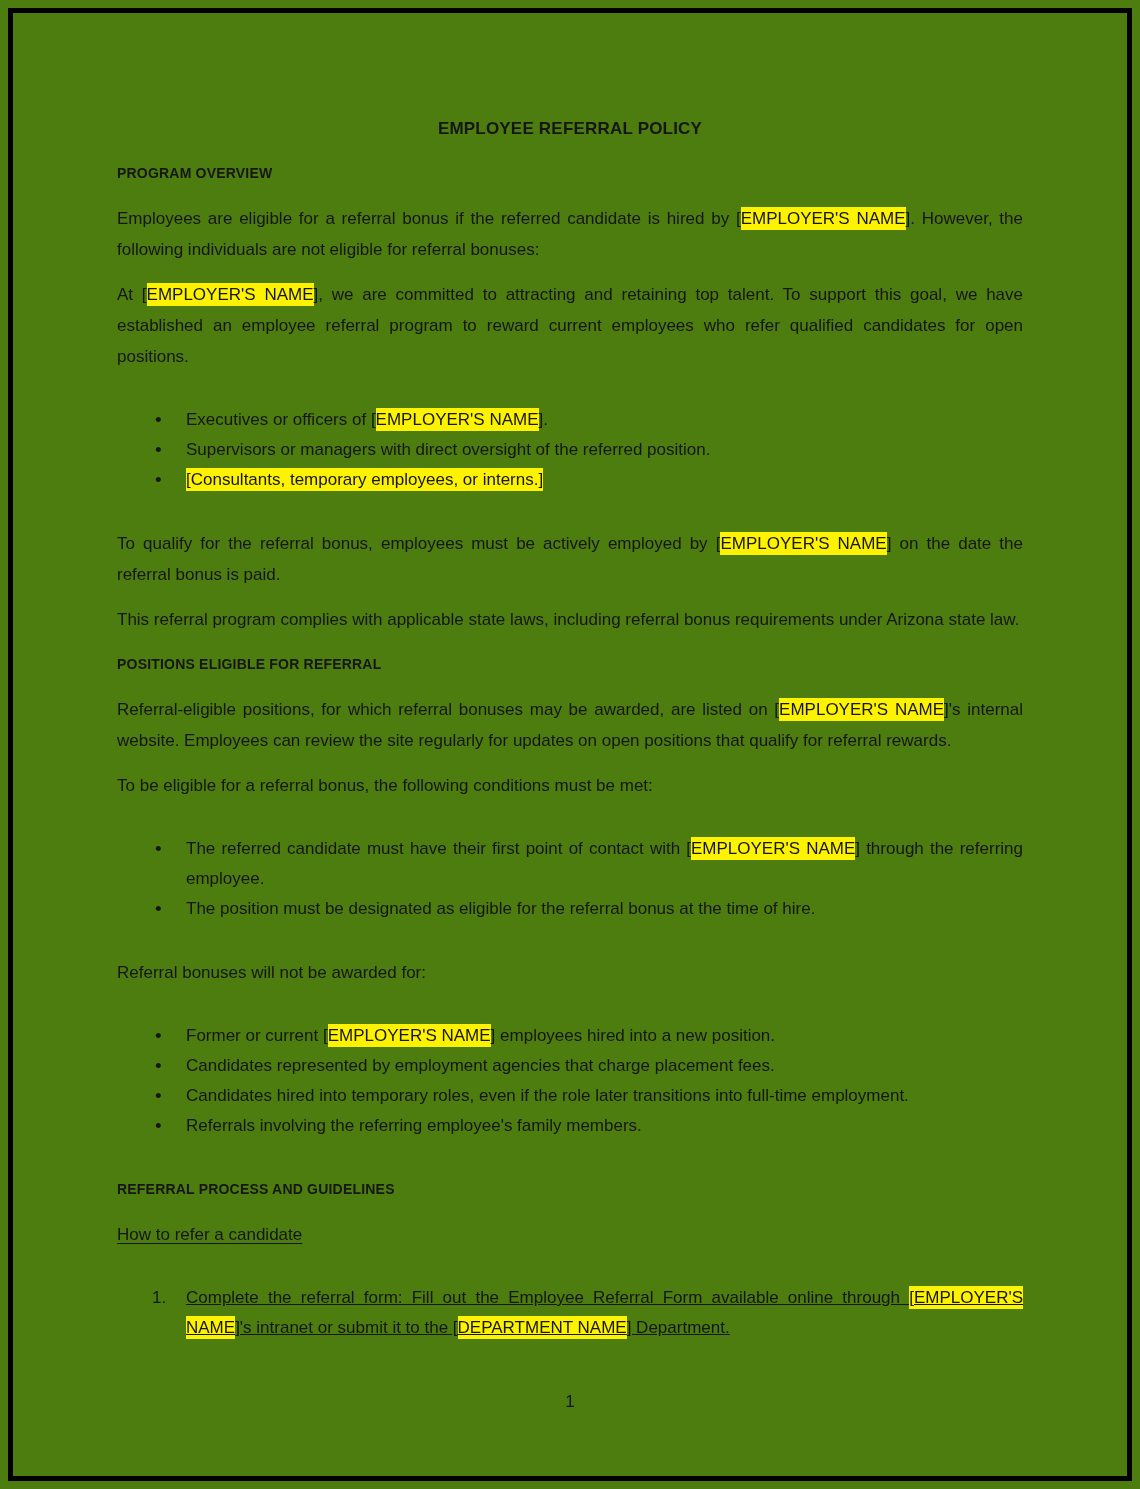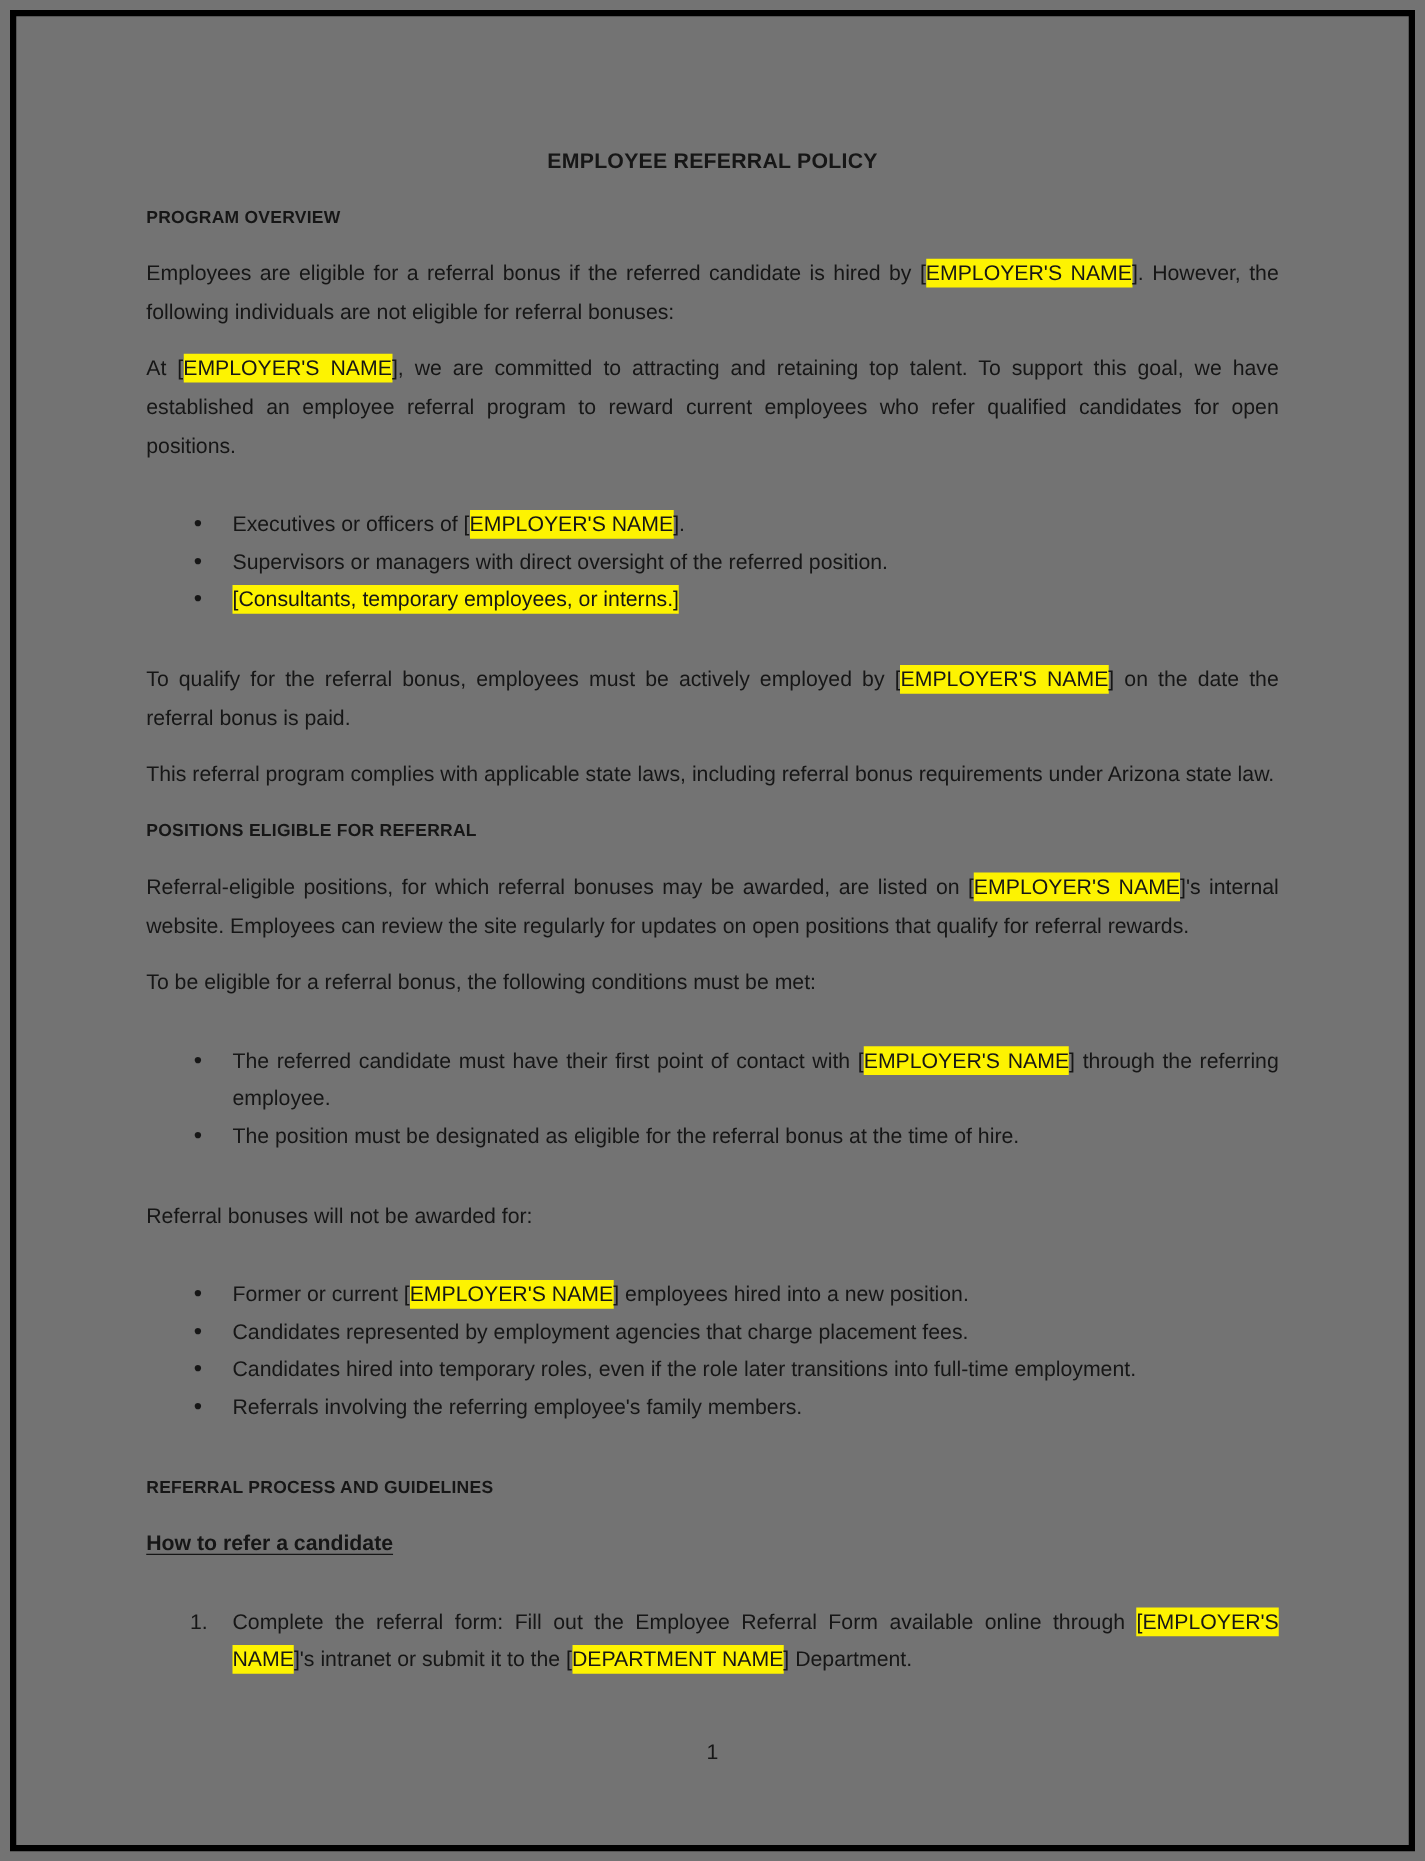"EMPLOYEE REFERRAL POLICY" .page { background: #737373 -> #4d7c0f }
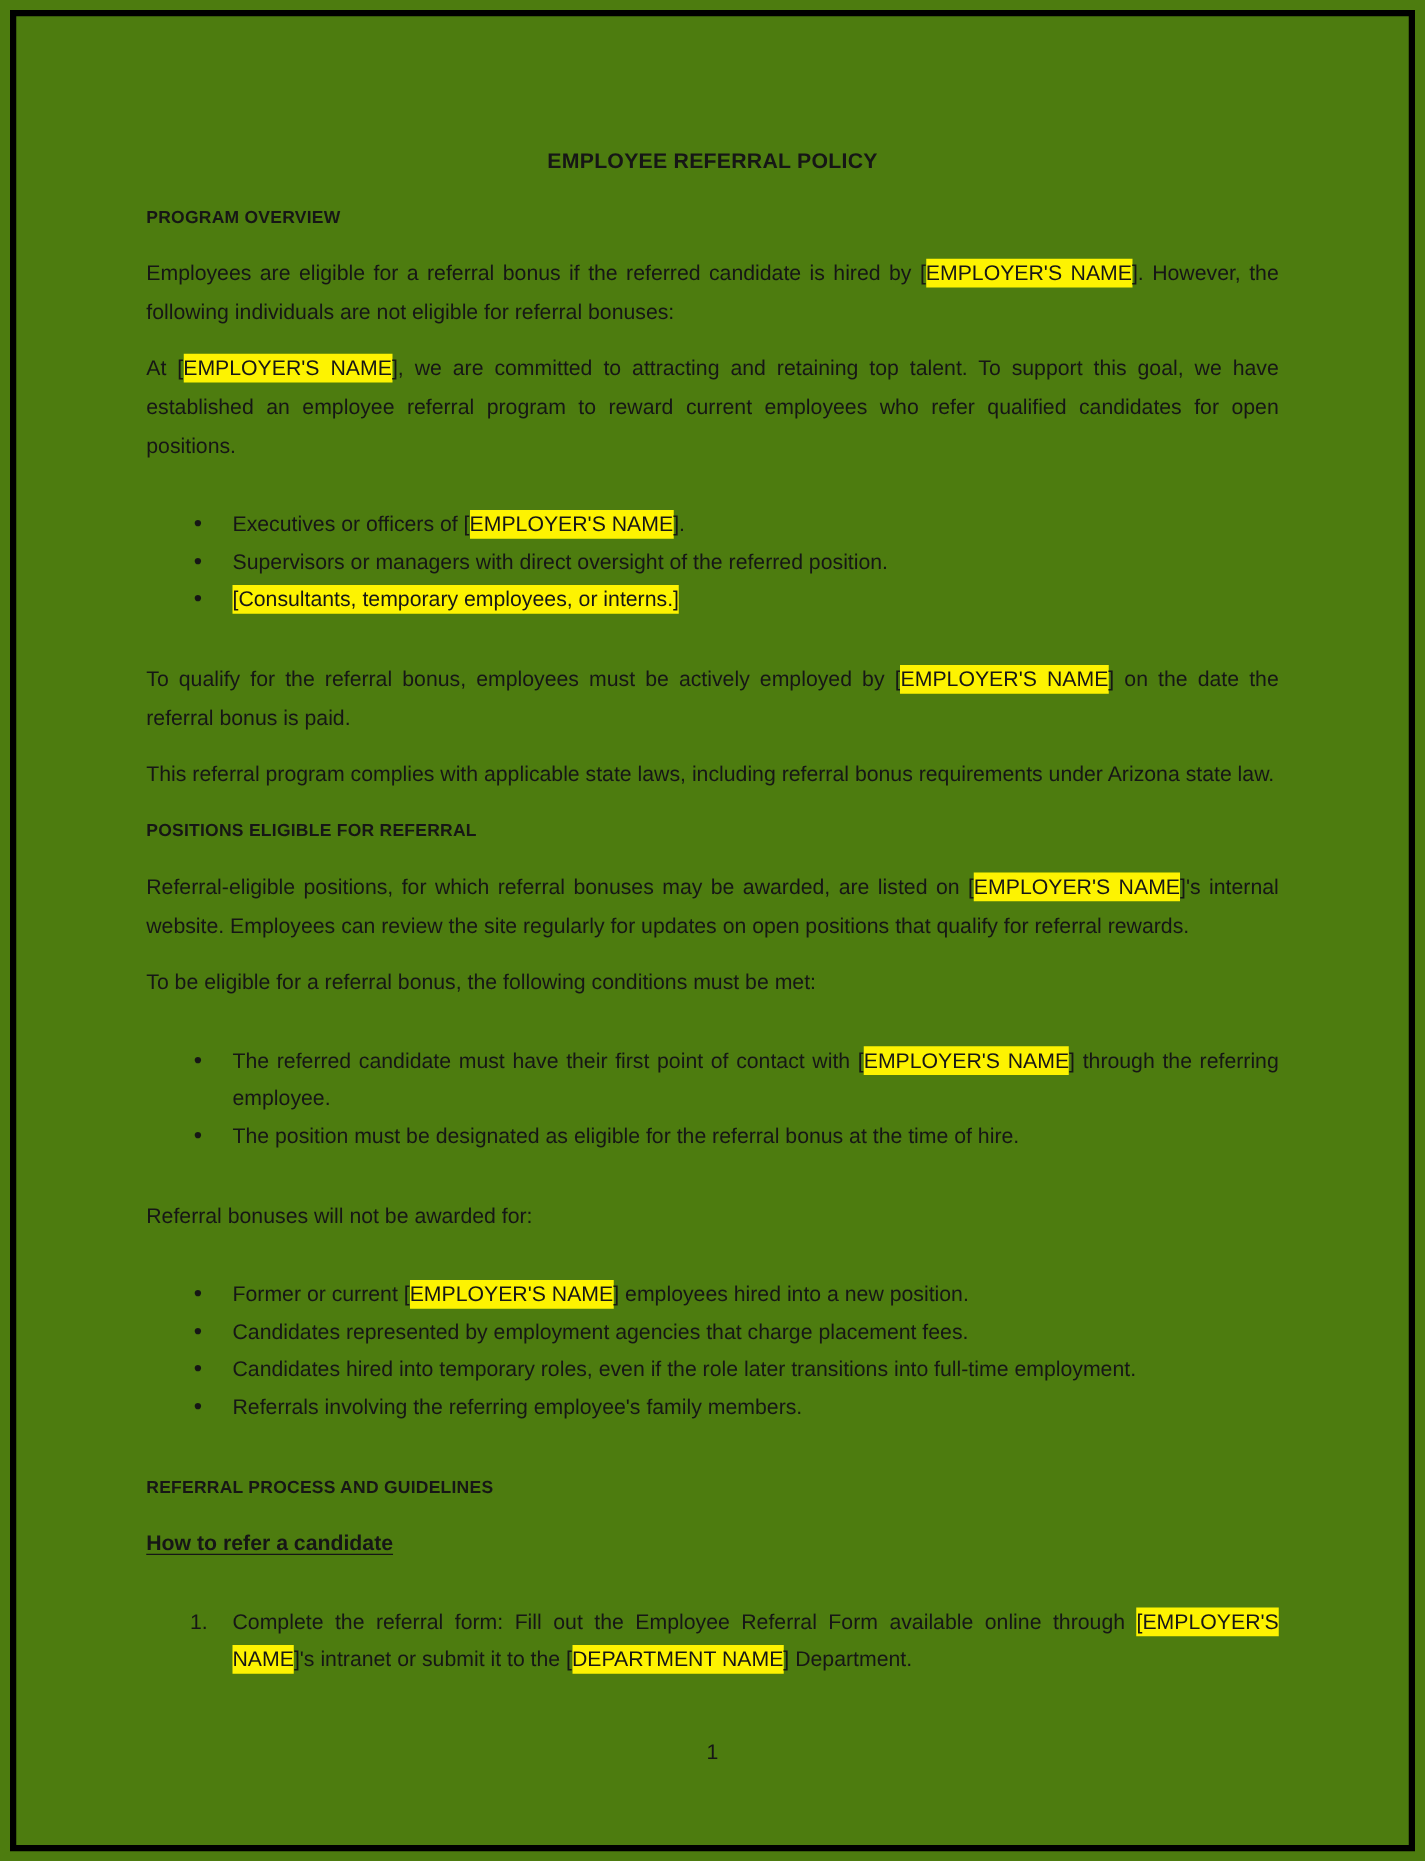"How to refer a candidate" .content h3 { font-weight: bold -> normal }
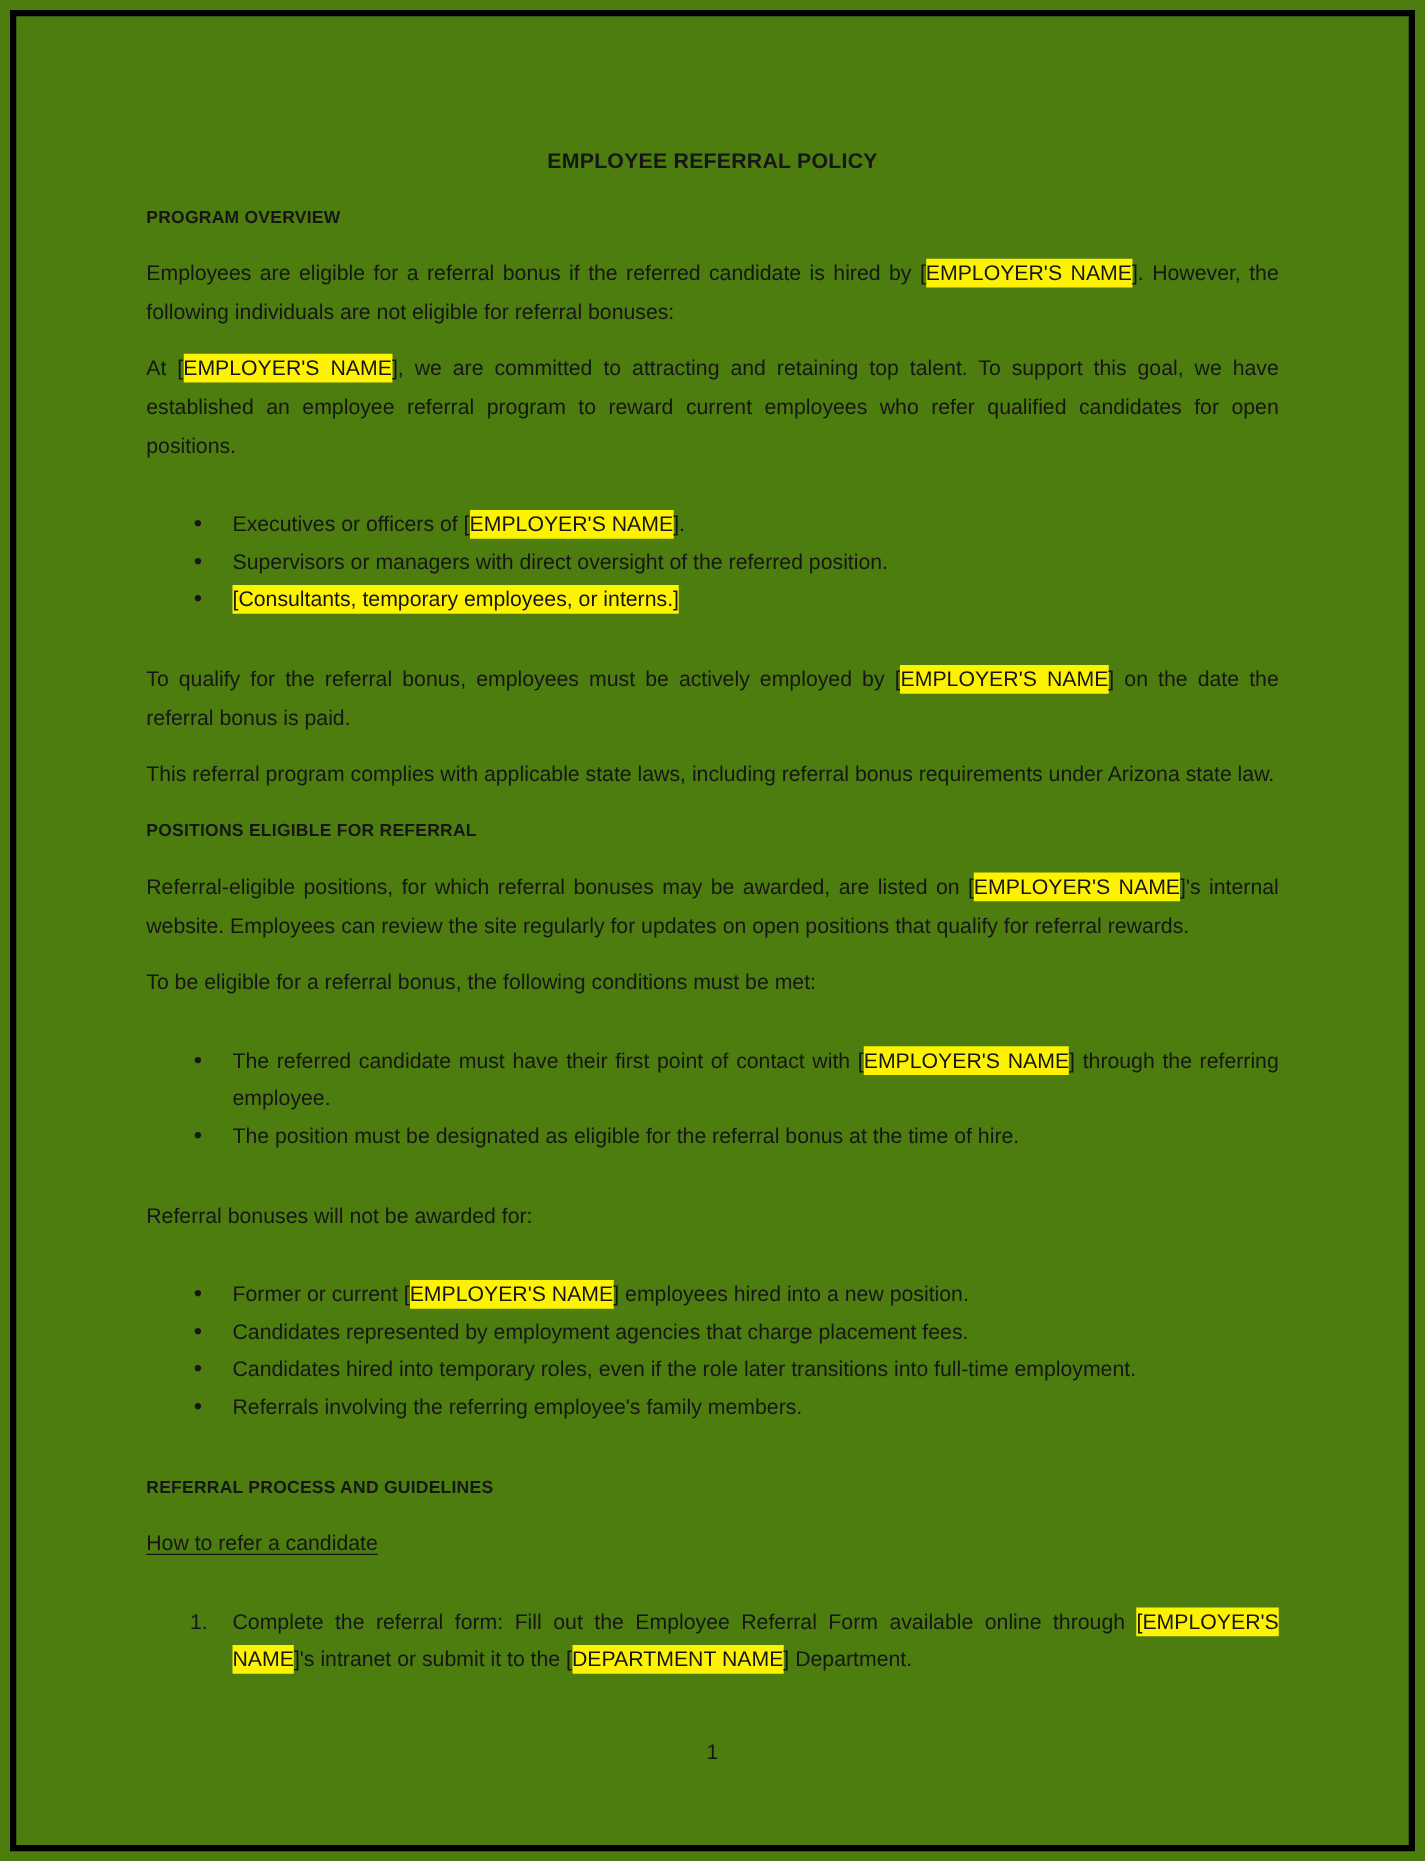"Complete the referral form: Fill" .content ol li { text-decoration: none -> underline }
